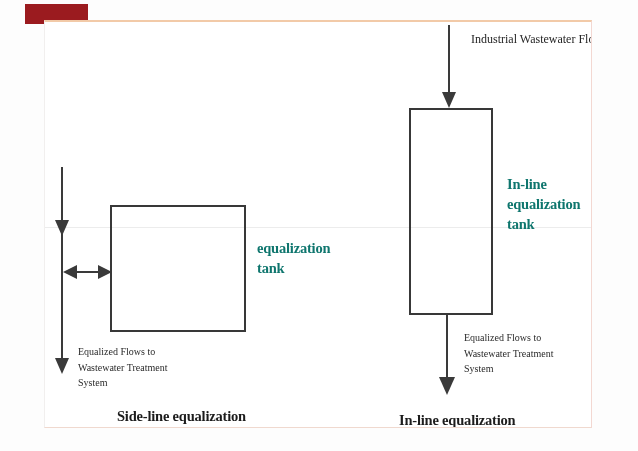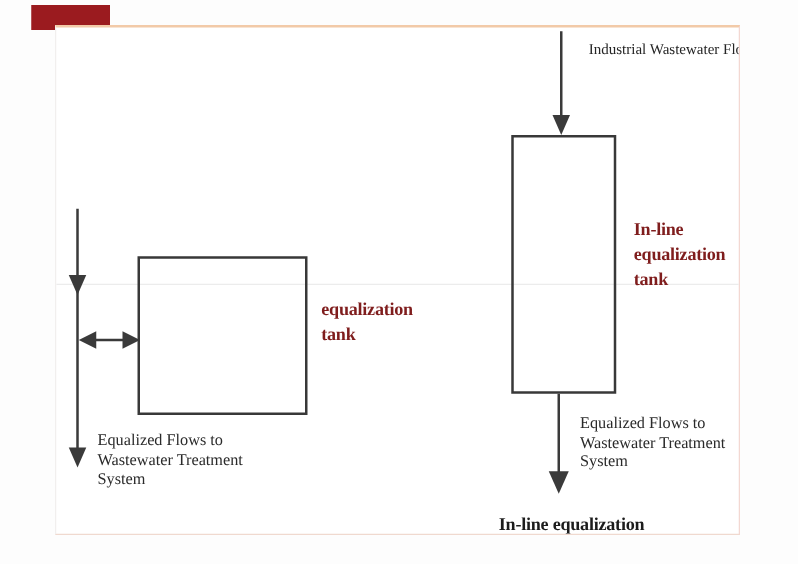"In-line" .tank-label { color: #7f1d1d -> #0f766e }
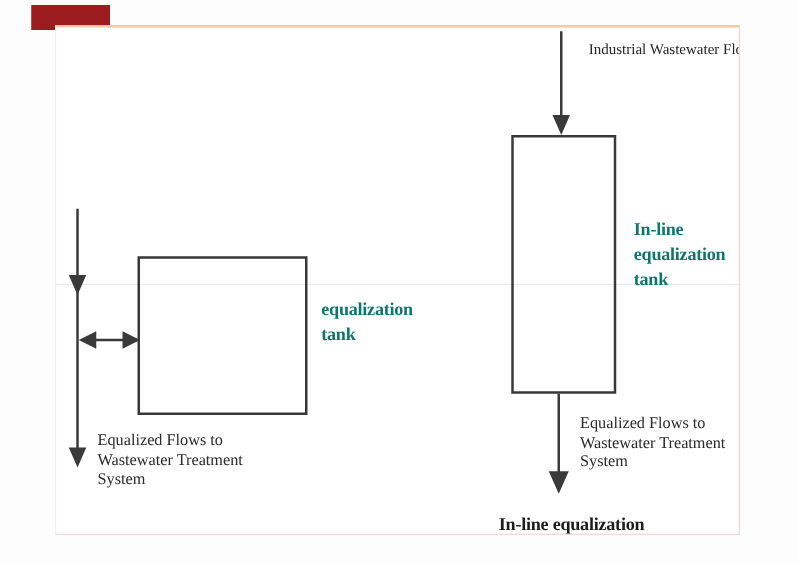"Equalized Flows to" .flow-text { font-size: 13px -> 10px }
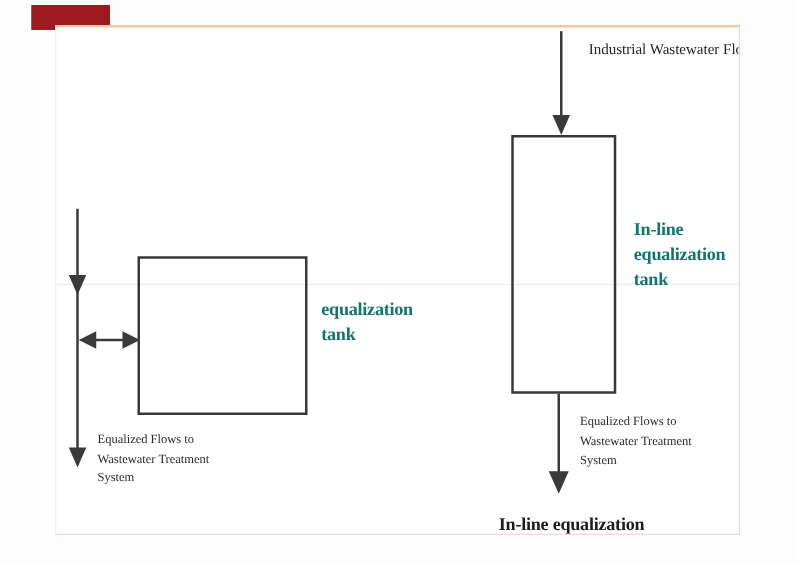"Side-line equalization" div.caption { html: none -> <div>Side-line equalization</div> }
